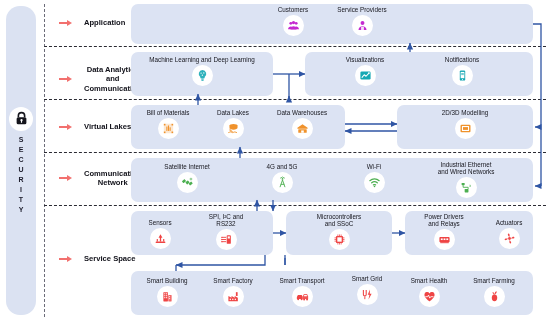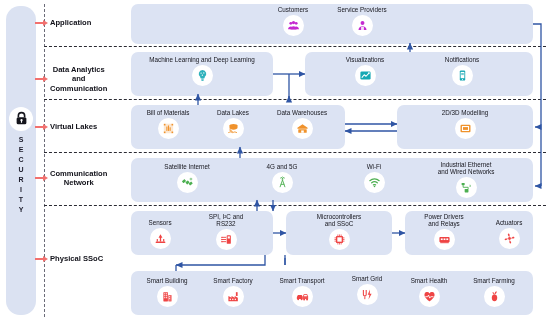"Application" .layer-label { gap: 2px -> 12px; left: 35px -> 59px }
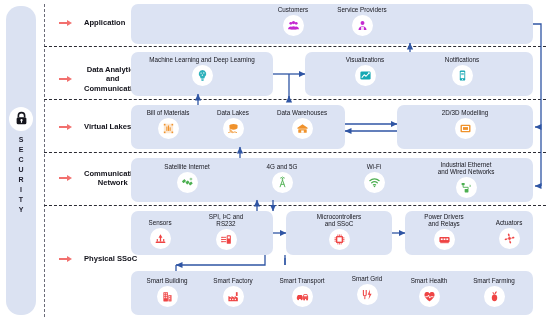"Physical SSoC" span.lbl-text { text: Physical SSoC -> Service Space }
